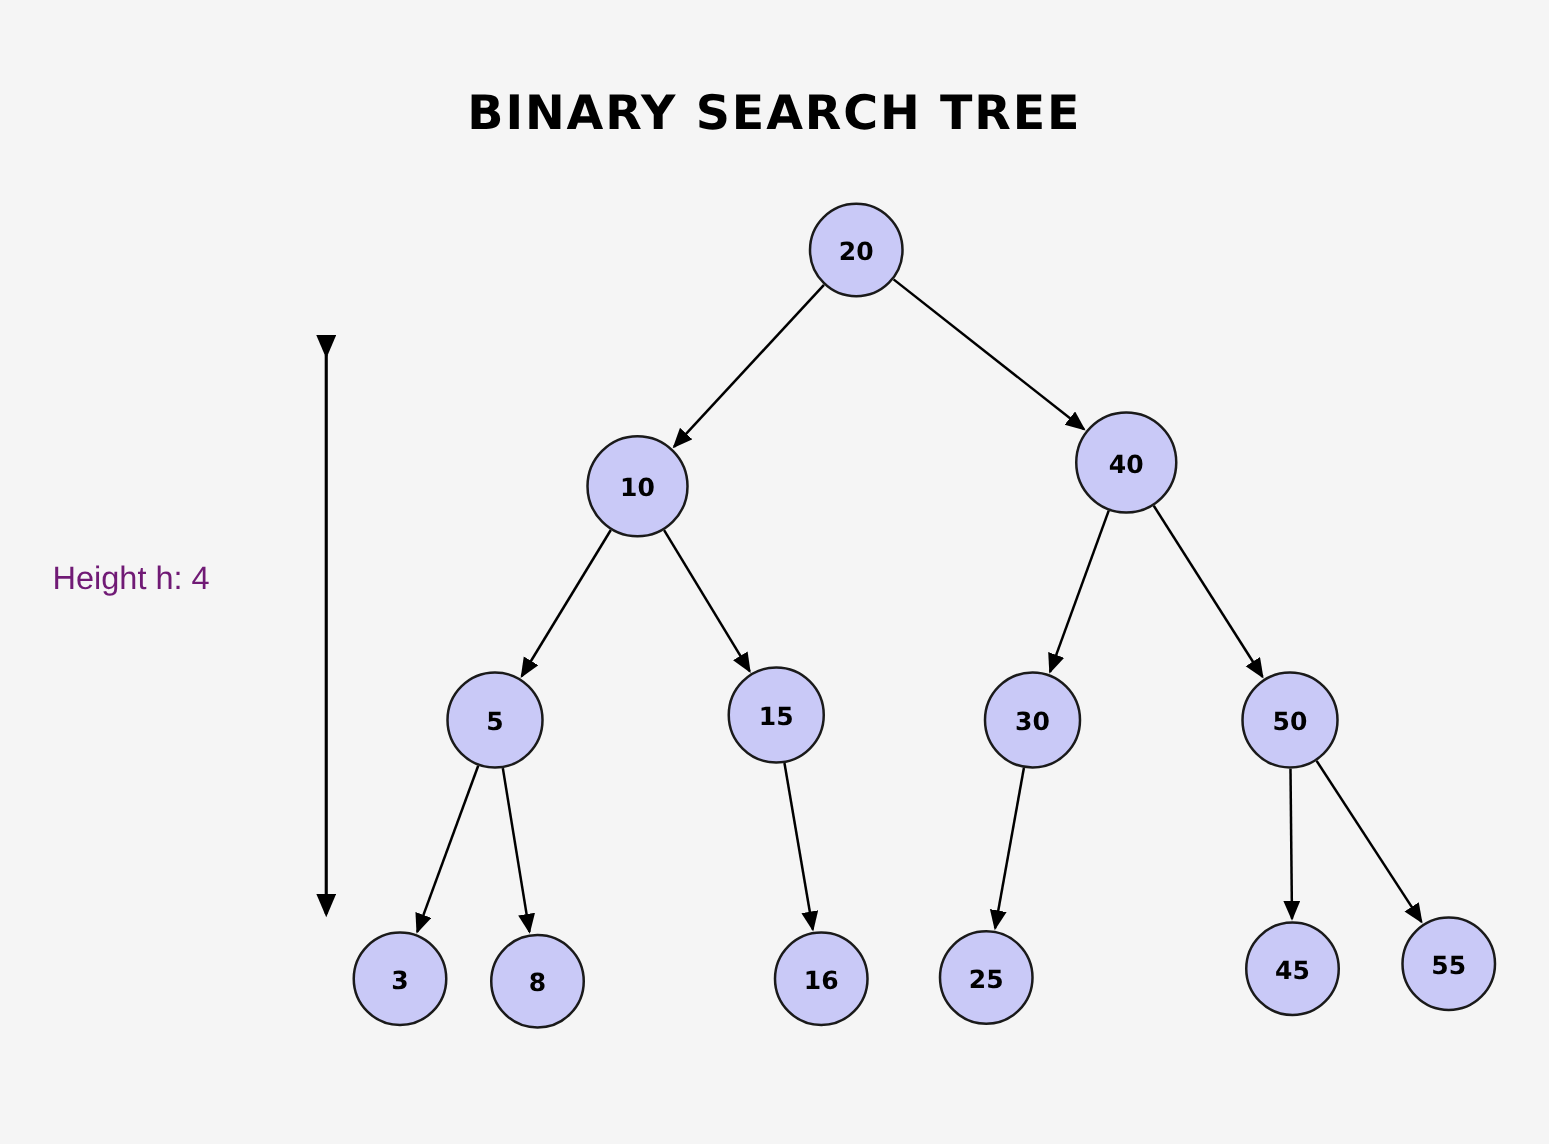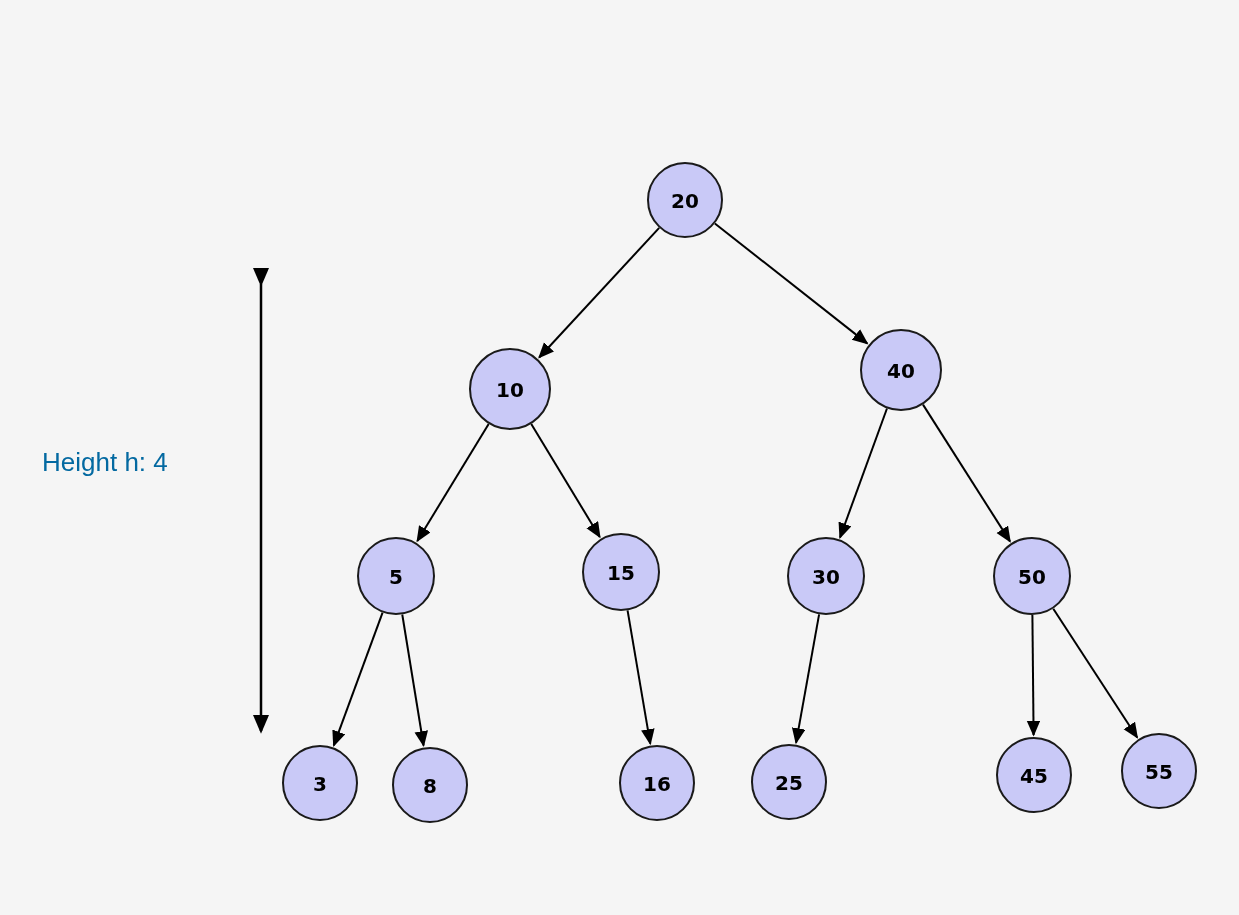"BINARY SEARCH TREE" div { html: none -> <div>BINARY SEARCH TREE</div> }
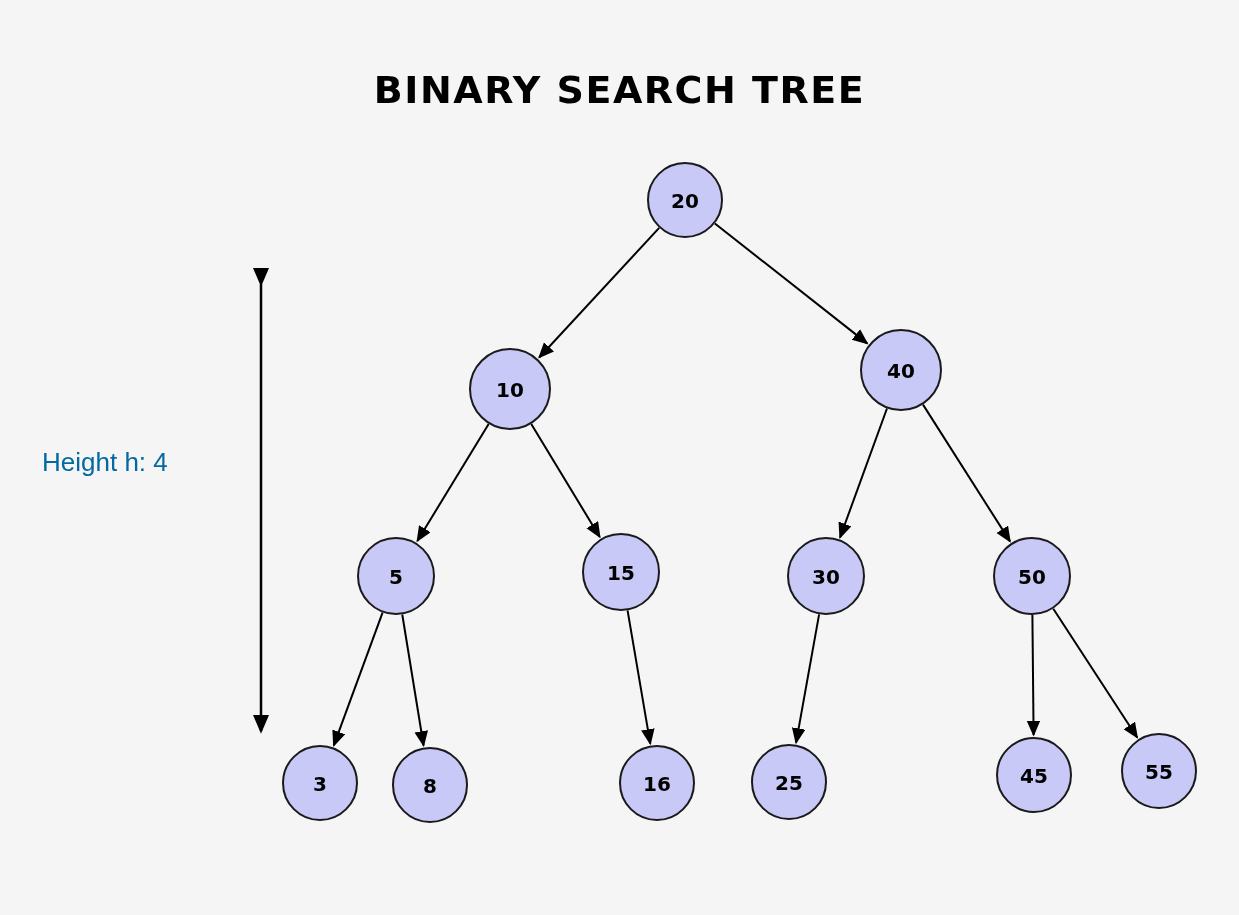"Height h: 4" #height-label { color: #0369a1 -> #701a75 }
